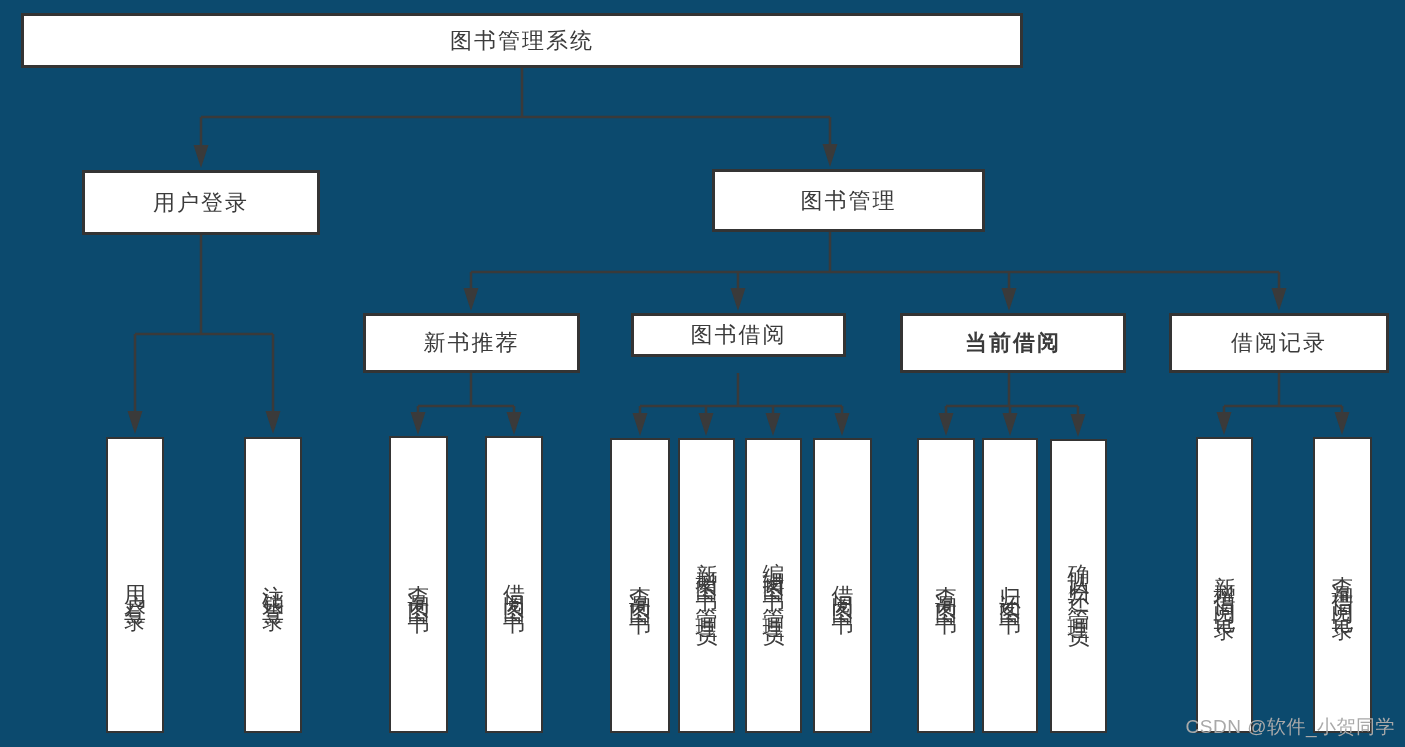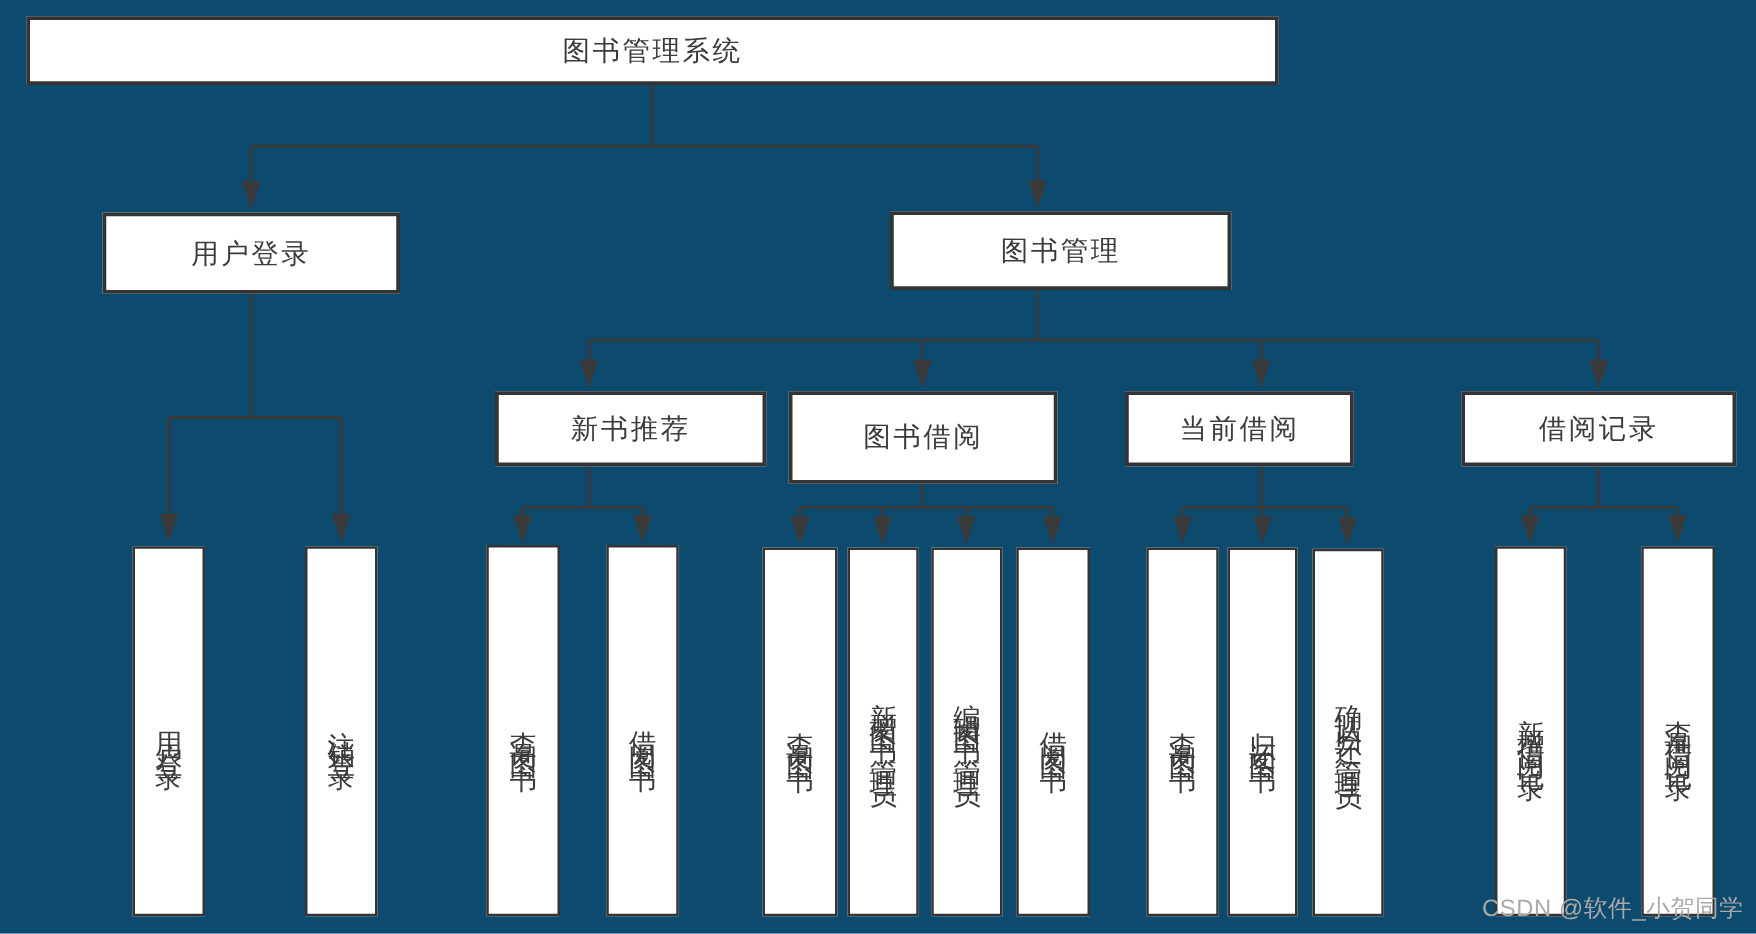"新书推荐" div.node { margin-left: 33px -> none }
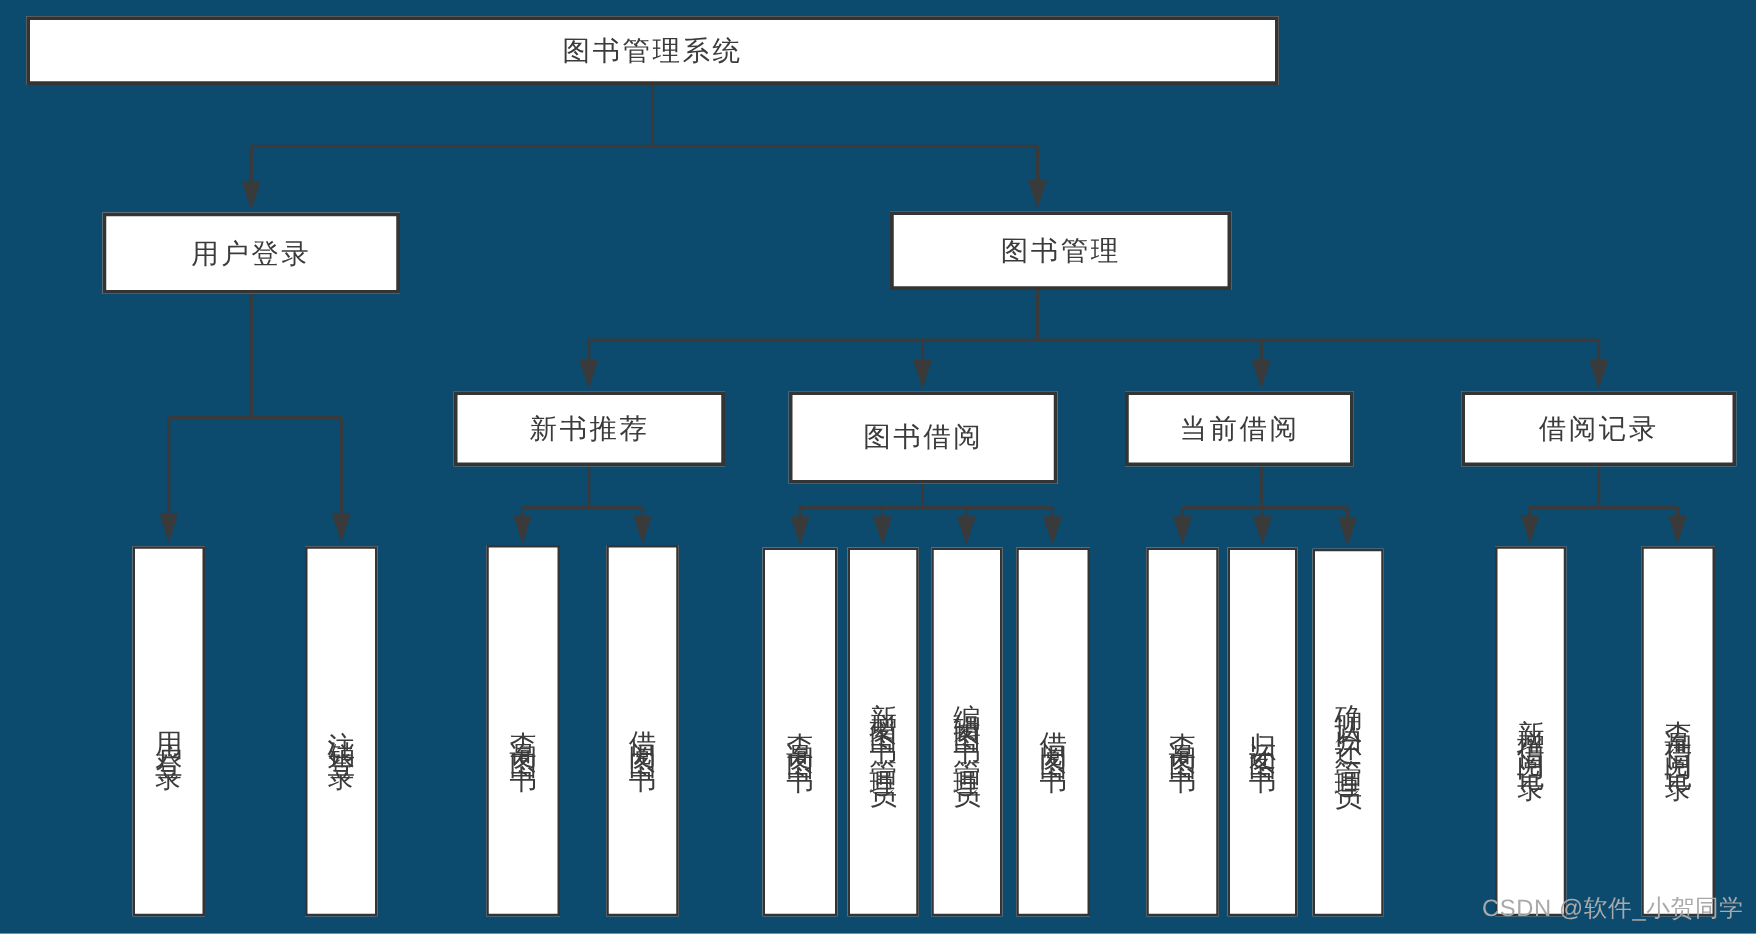"图书借阅" div.node { height: 74px -> 44px }
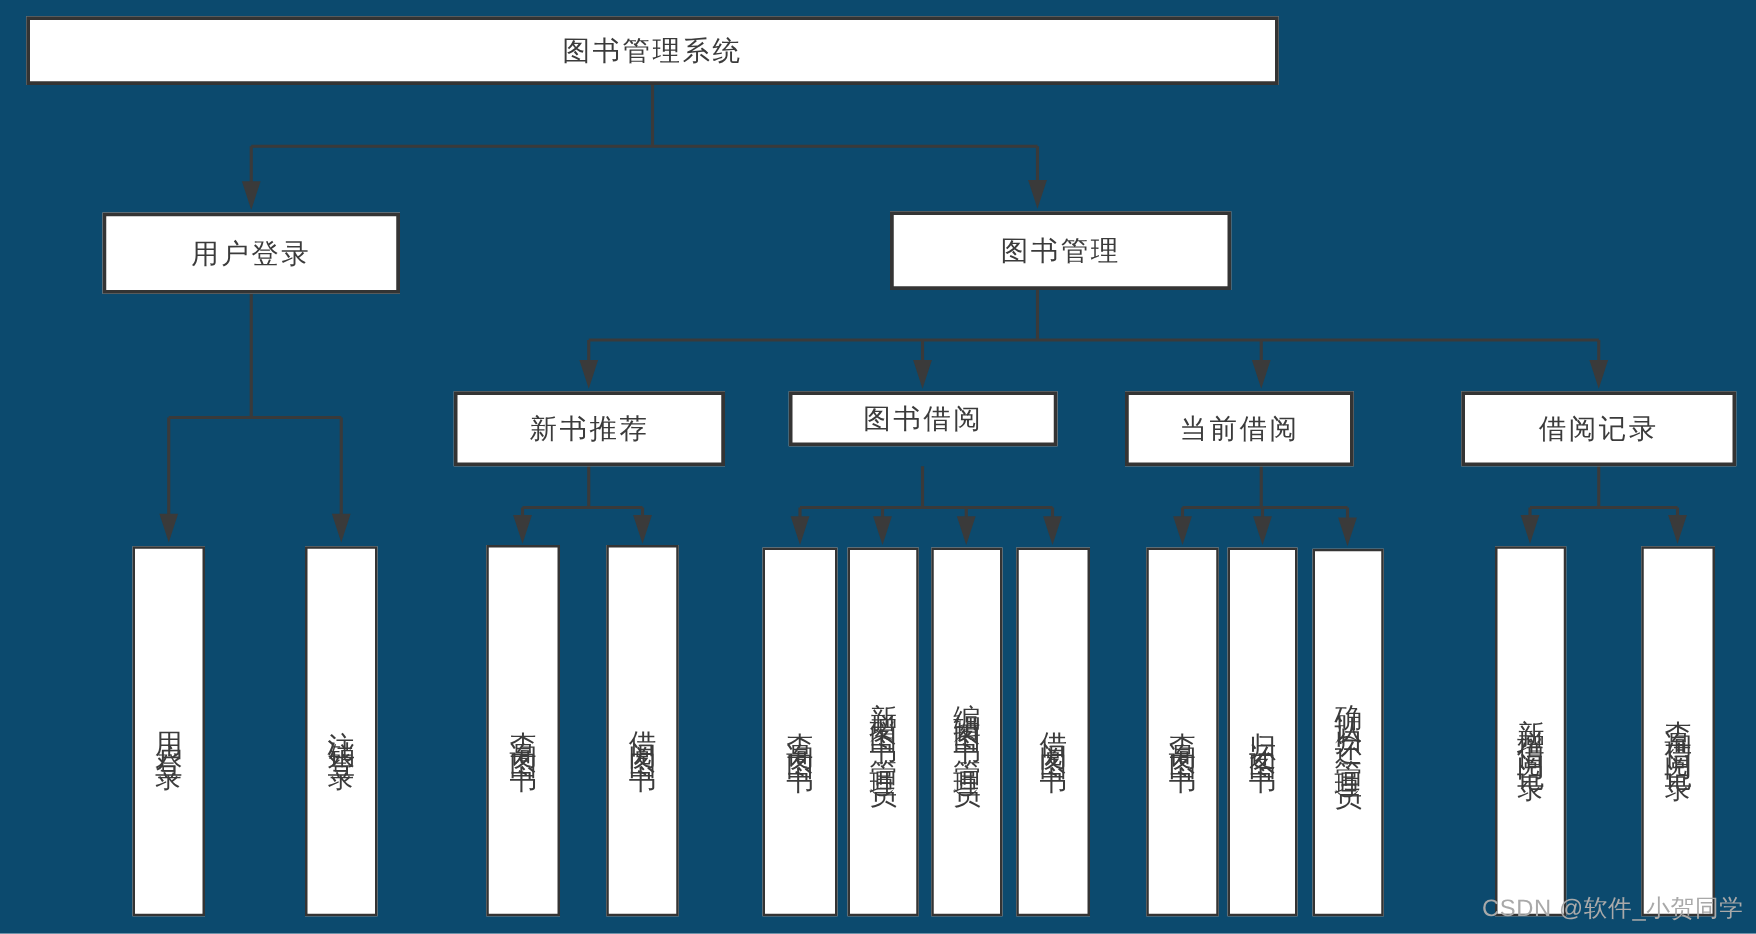"当前借阅" div.node { font-weight: none -> bold; width: 183px -> 226px }
